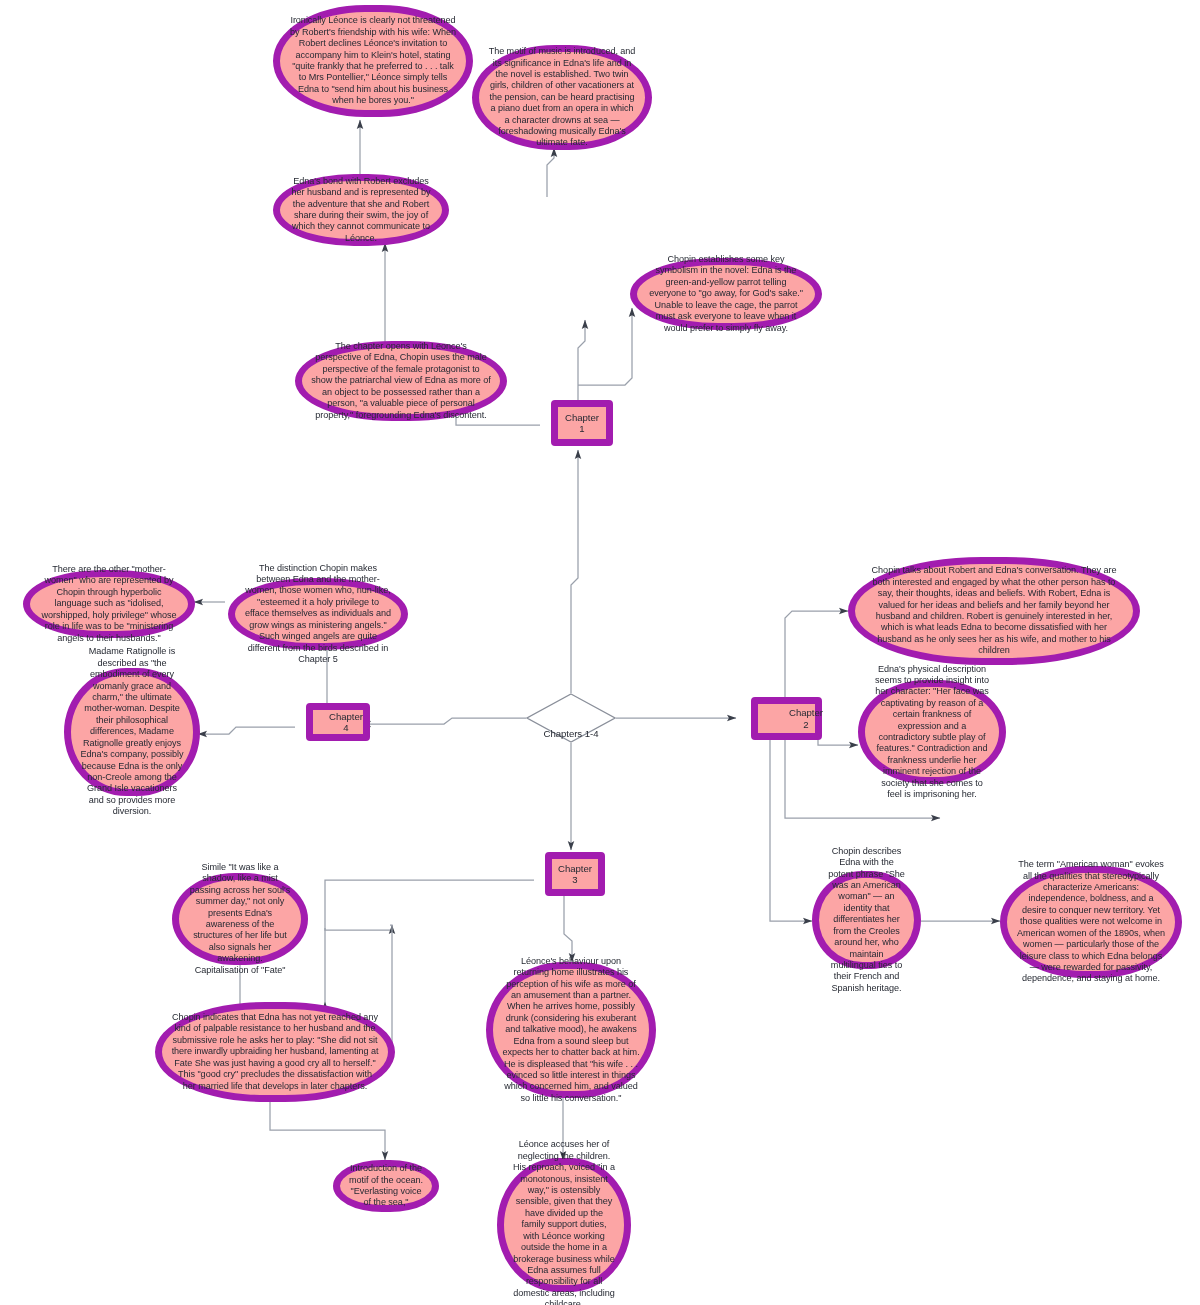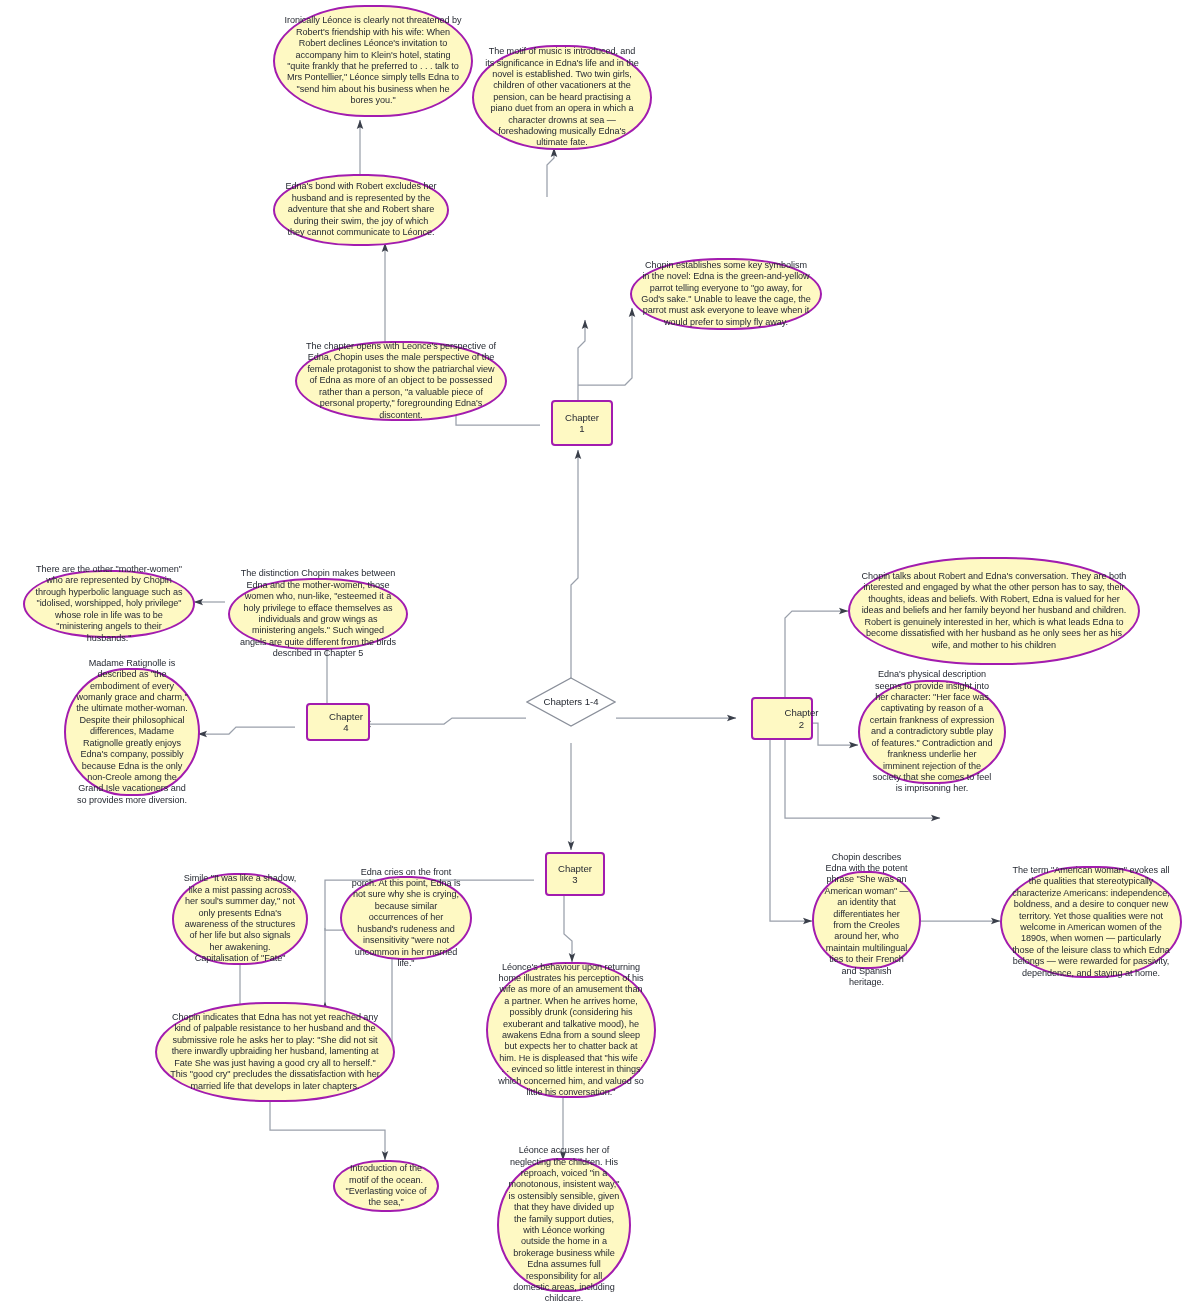"Ironically Léonce is clearly not" .node { background: #fef9c3 -> #fca5a5; border: 2px solid #a21caf -> 7px solid #a21caf }
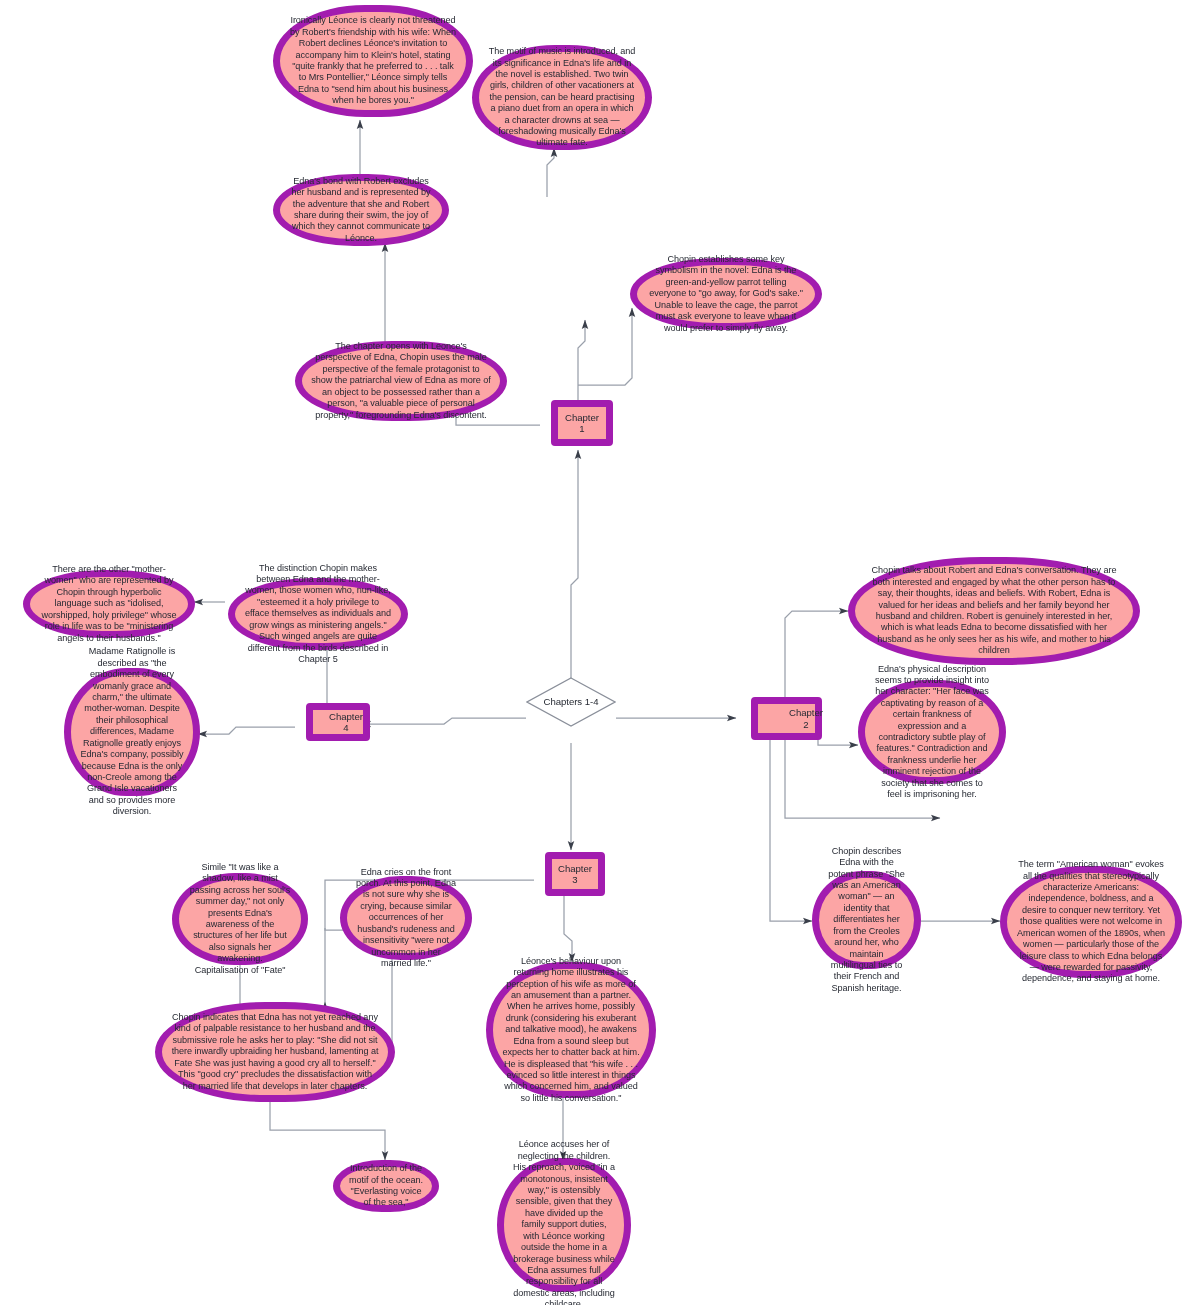"Chapters 1-4" div.node { align-items: none -> flex-end; top: 677px -> 693px }
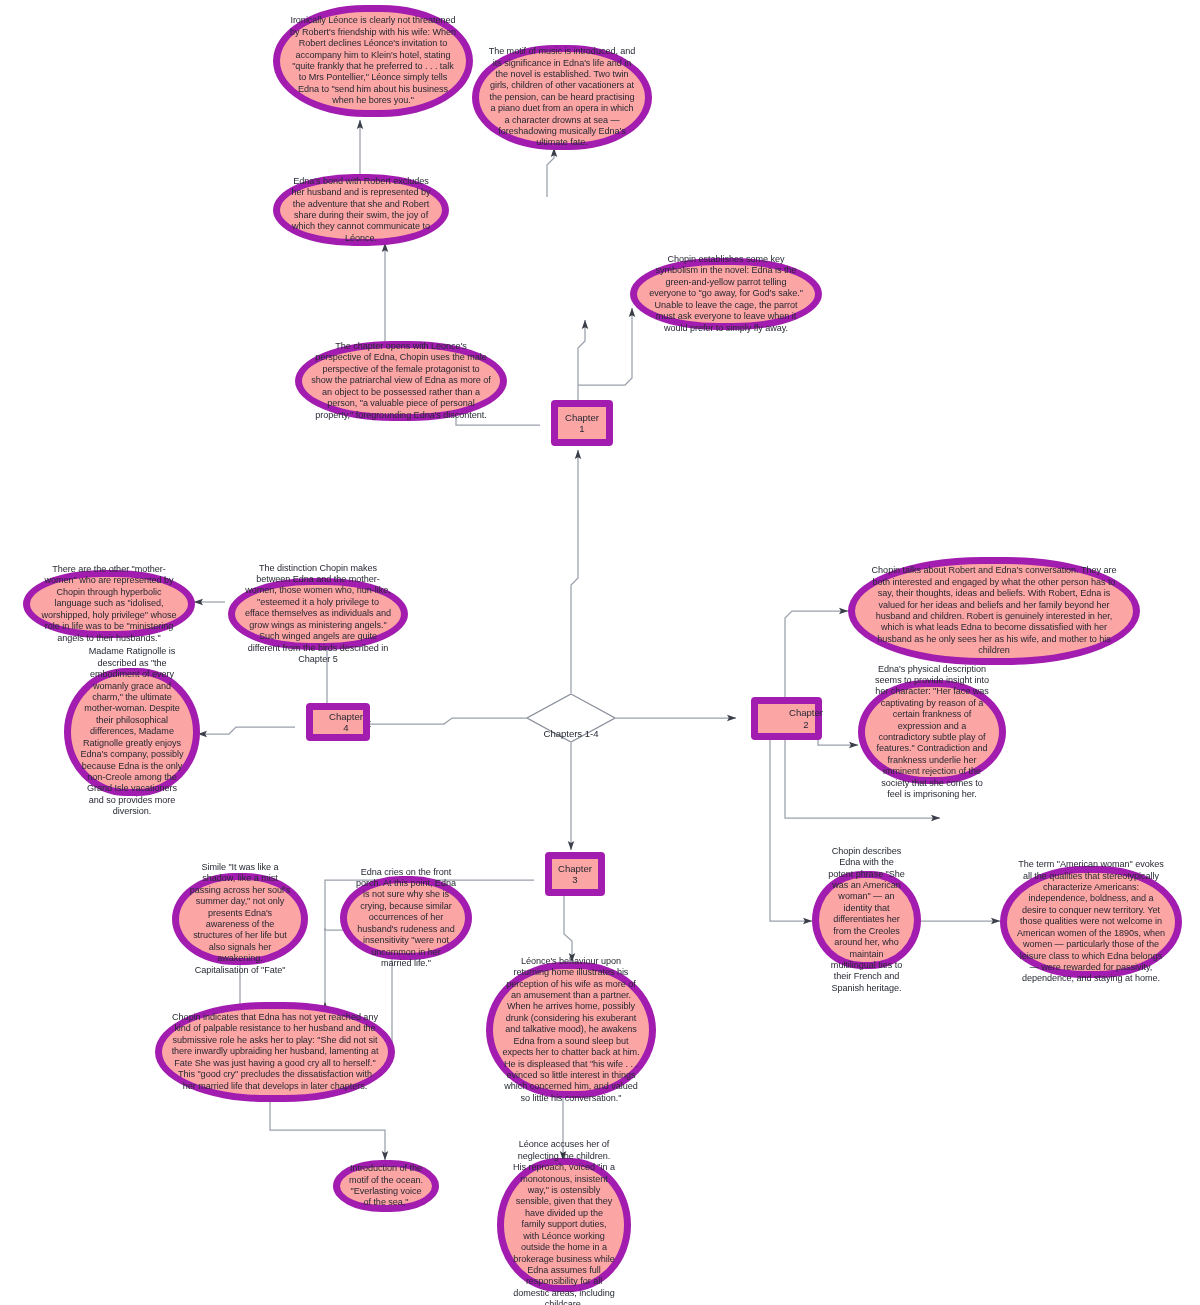"Edna cries on the front" div.node { html: <div> <span>Edna cries on the front porch. At this point, Edna is not sure why she is crying, because similar occurrences of her husband's rudeness and insensitivity "were not uncommon in her married life."</span> </div> -> none }
